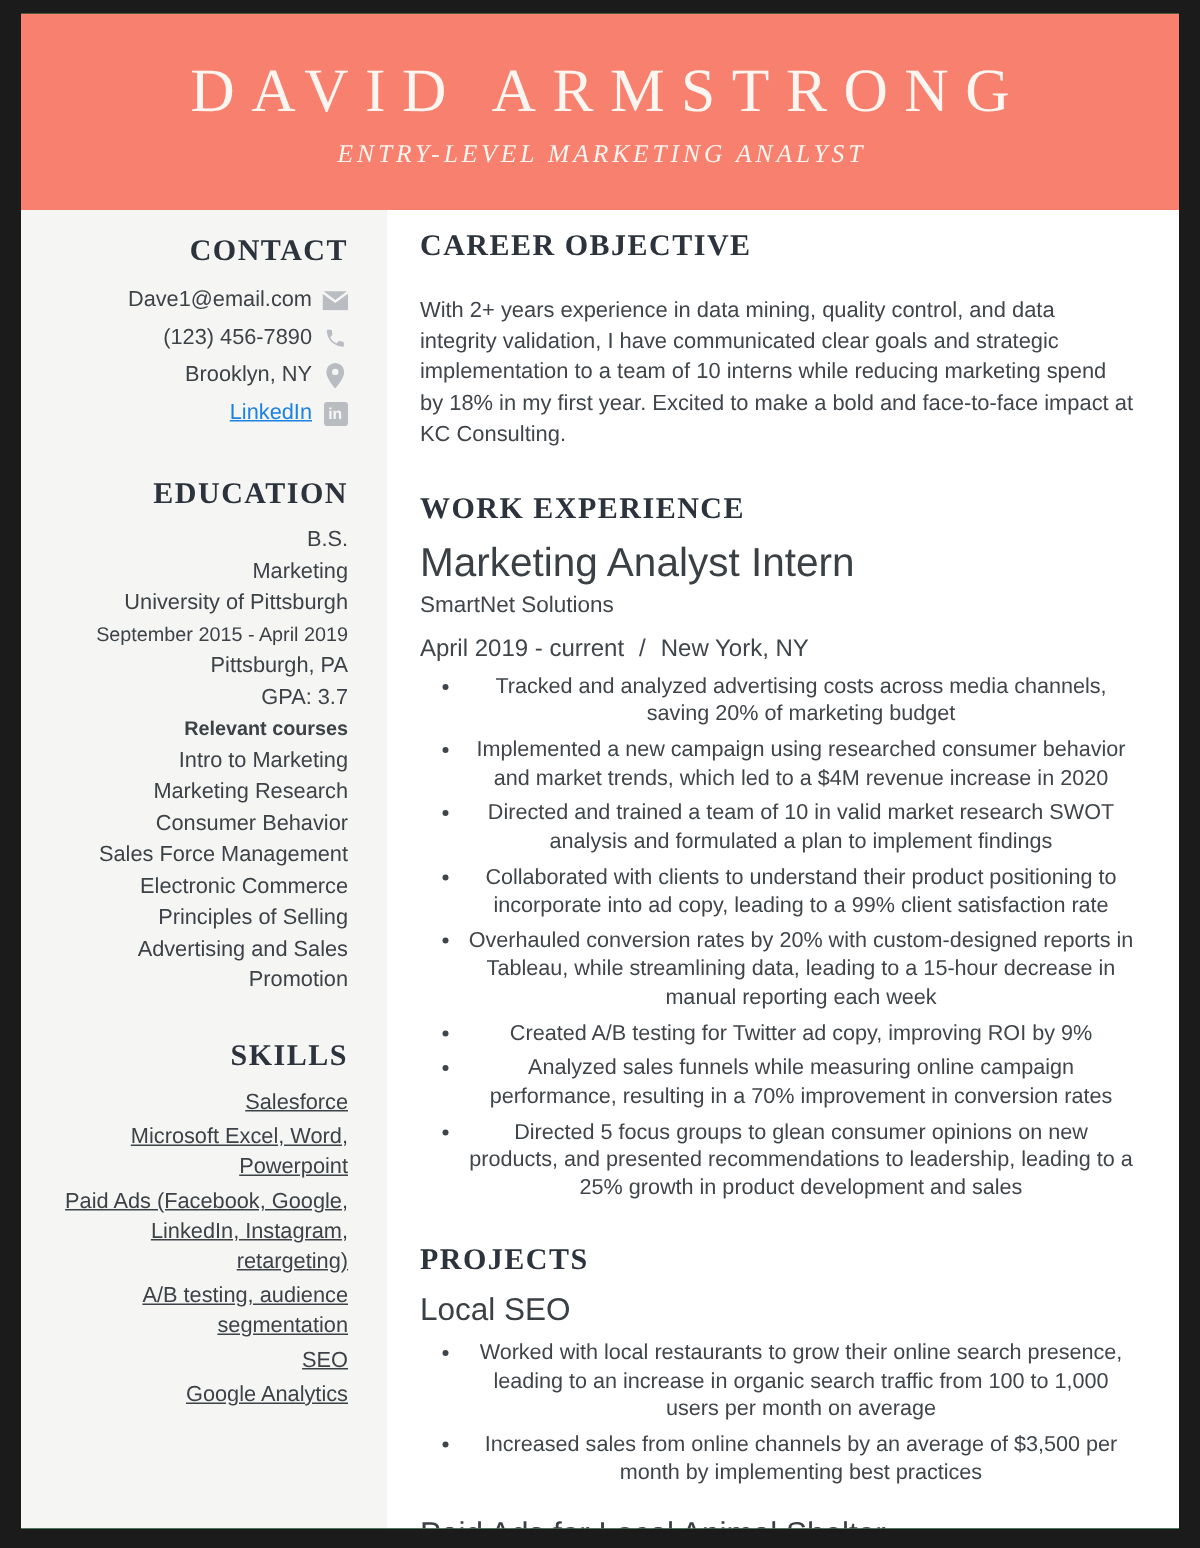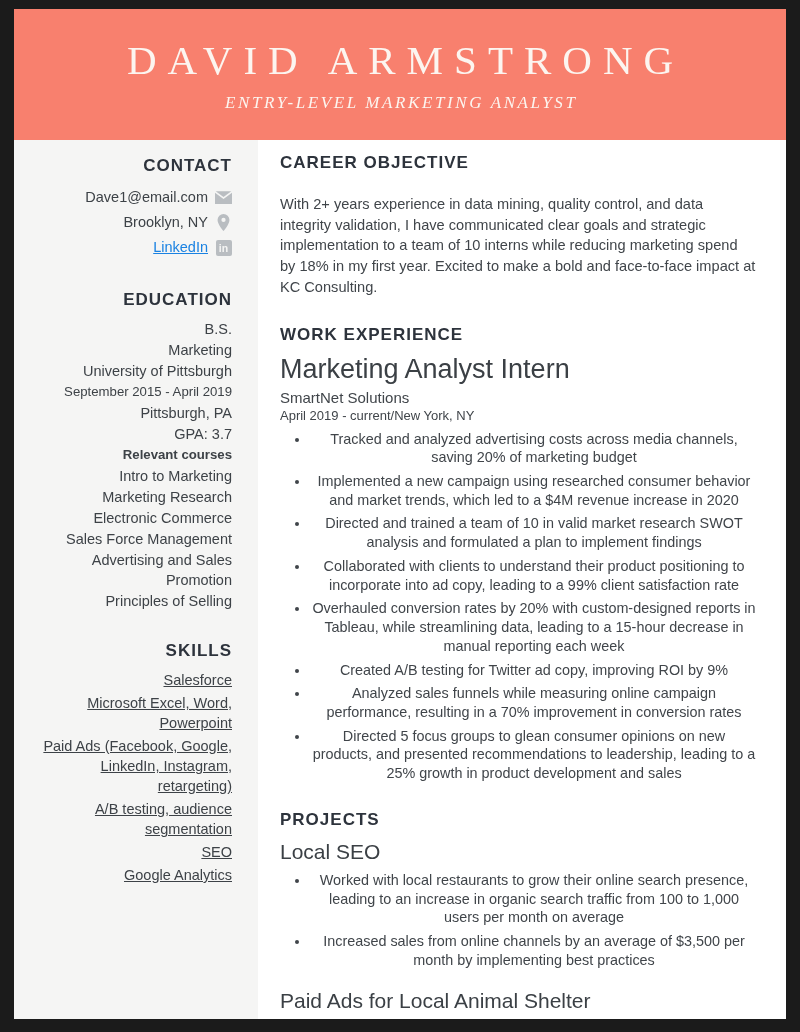"CONTACT" .side-heading, .main-heading { font-family: Liberation Sans, sans-serif -> Liberation Serif, serif; font-size: 17px -> 20px }
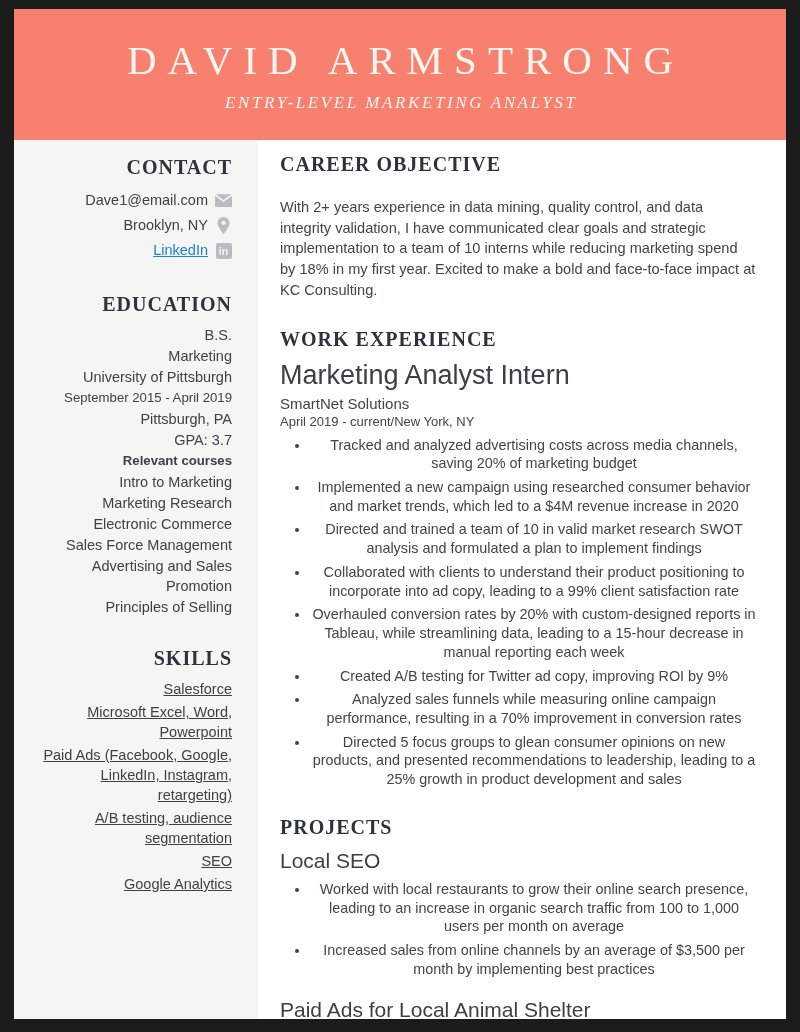"(123) 456-7890" div.contact-row { html: none -> <div> <span>(123) 456-7890</span> <span> <svg> <path></path> </svg> </span> </div> }
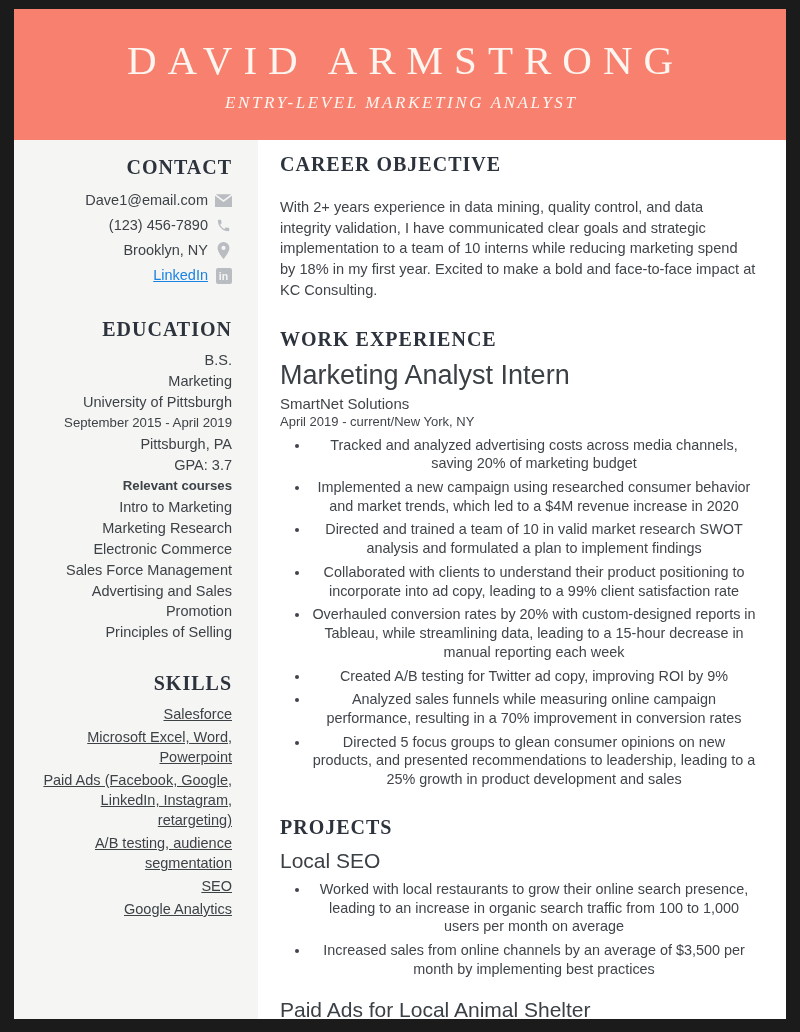"April 2019 - current" .job-meta { font-size: 13px -> 16px; gap: none -> 10px; margin-top: 2px -> 12px }
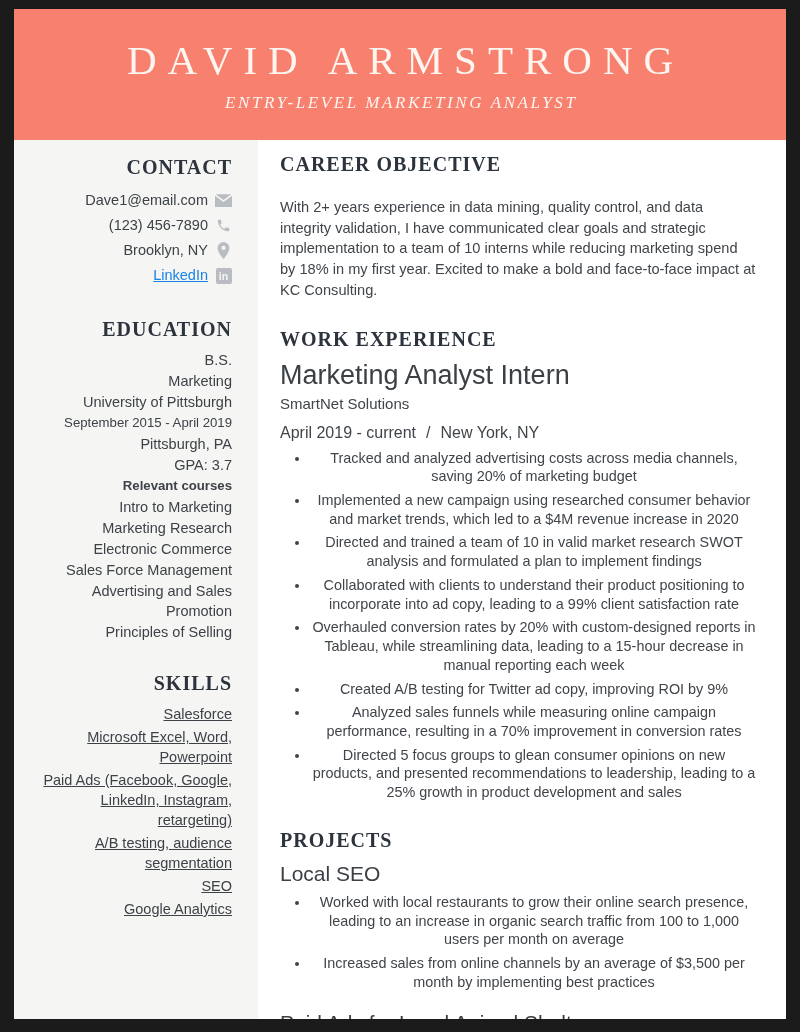"Consumer Behavior" li { html: none -> <li>Consumer Behavior</li> }
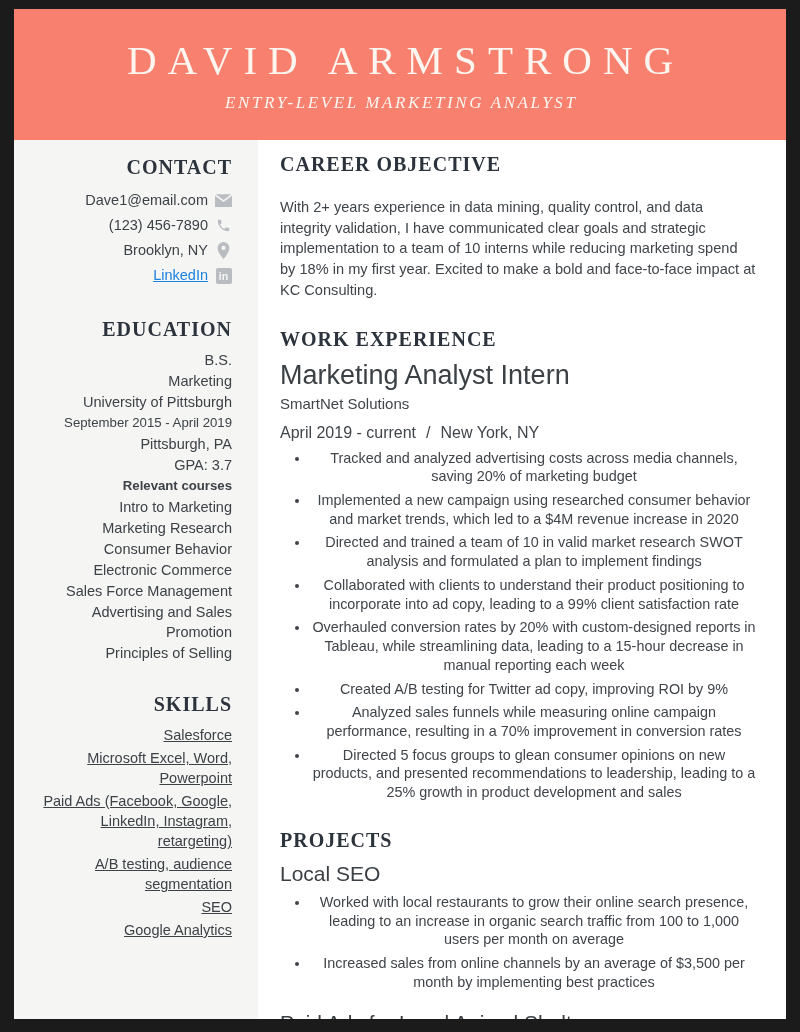"Electronic Commerce" li { order: before "Sales Force Management" -> after "Sales Force Management" }
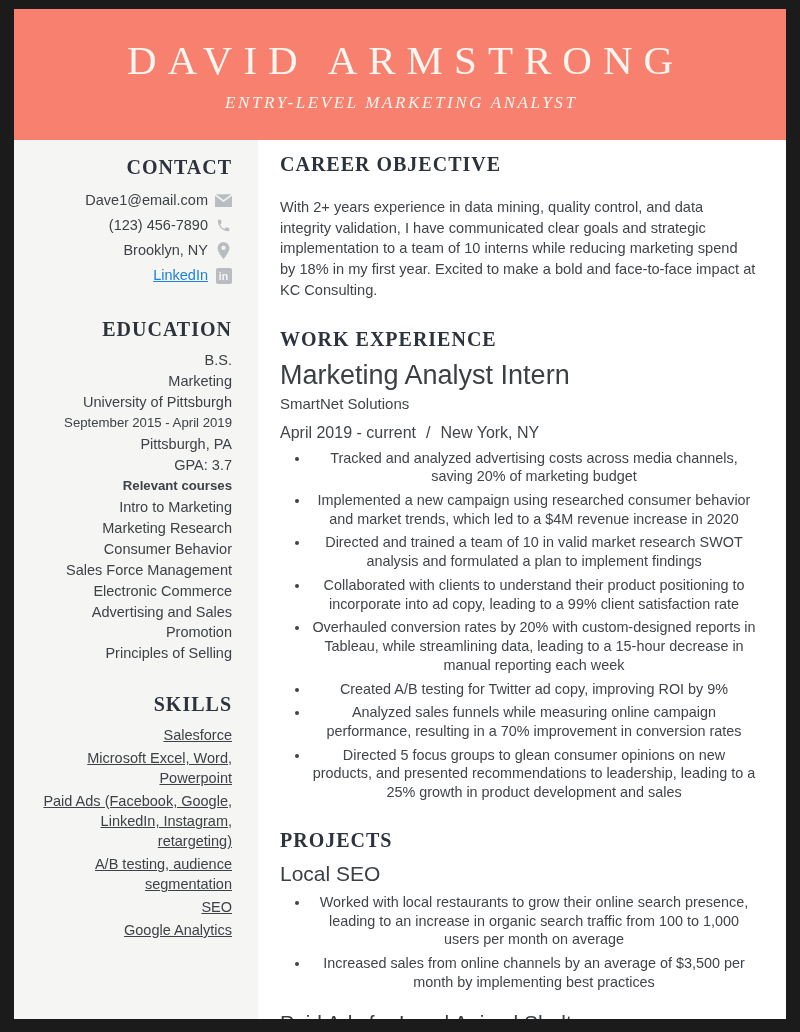"Advertising and Sales Promotion" li { order: before "Principles of Selling" -> after "Principles of Selling" }
